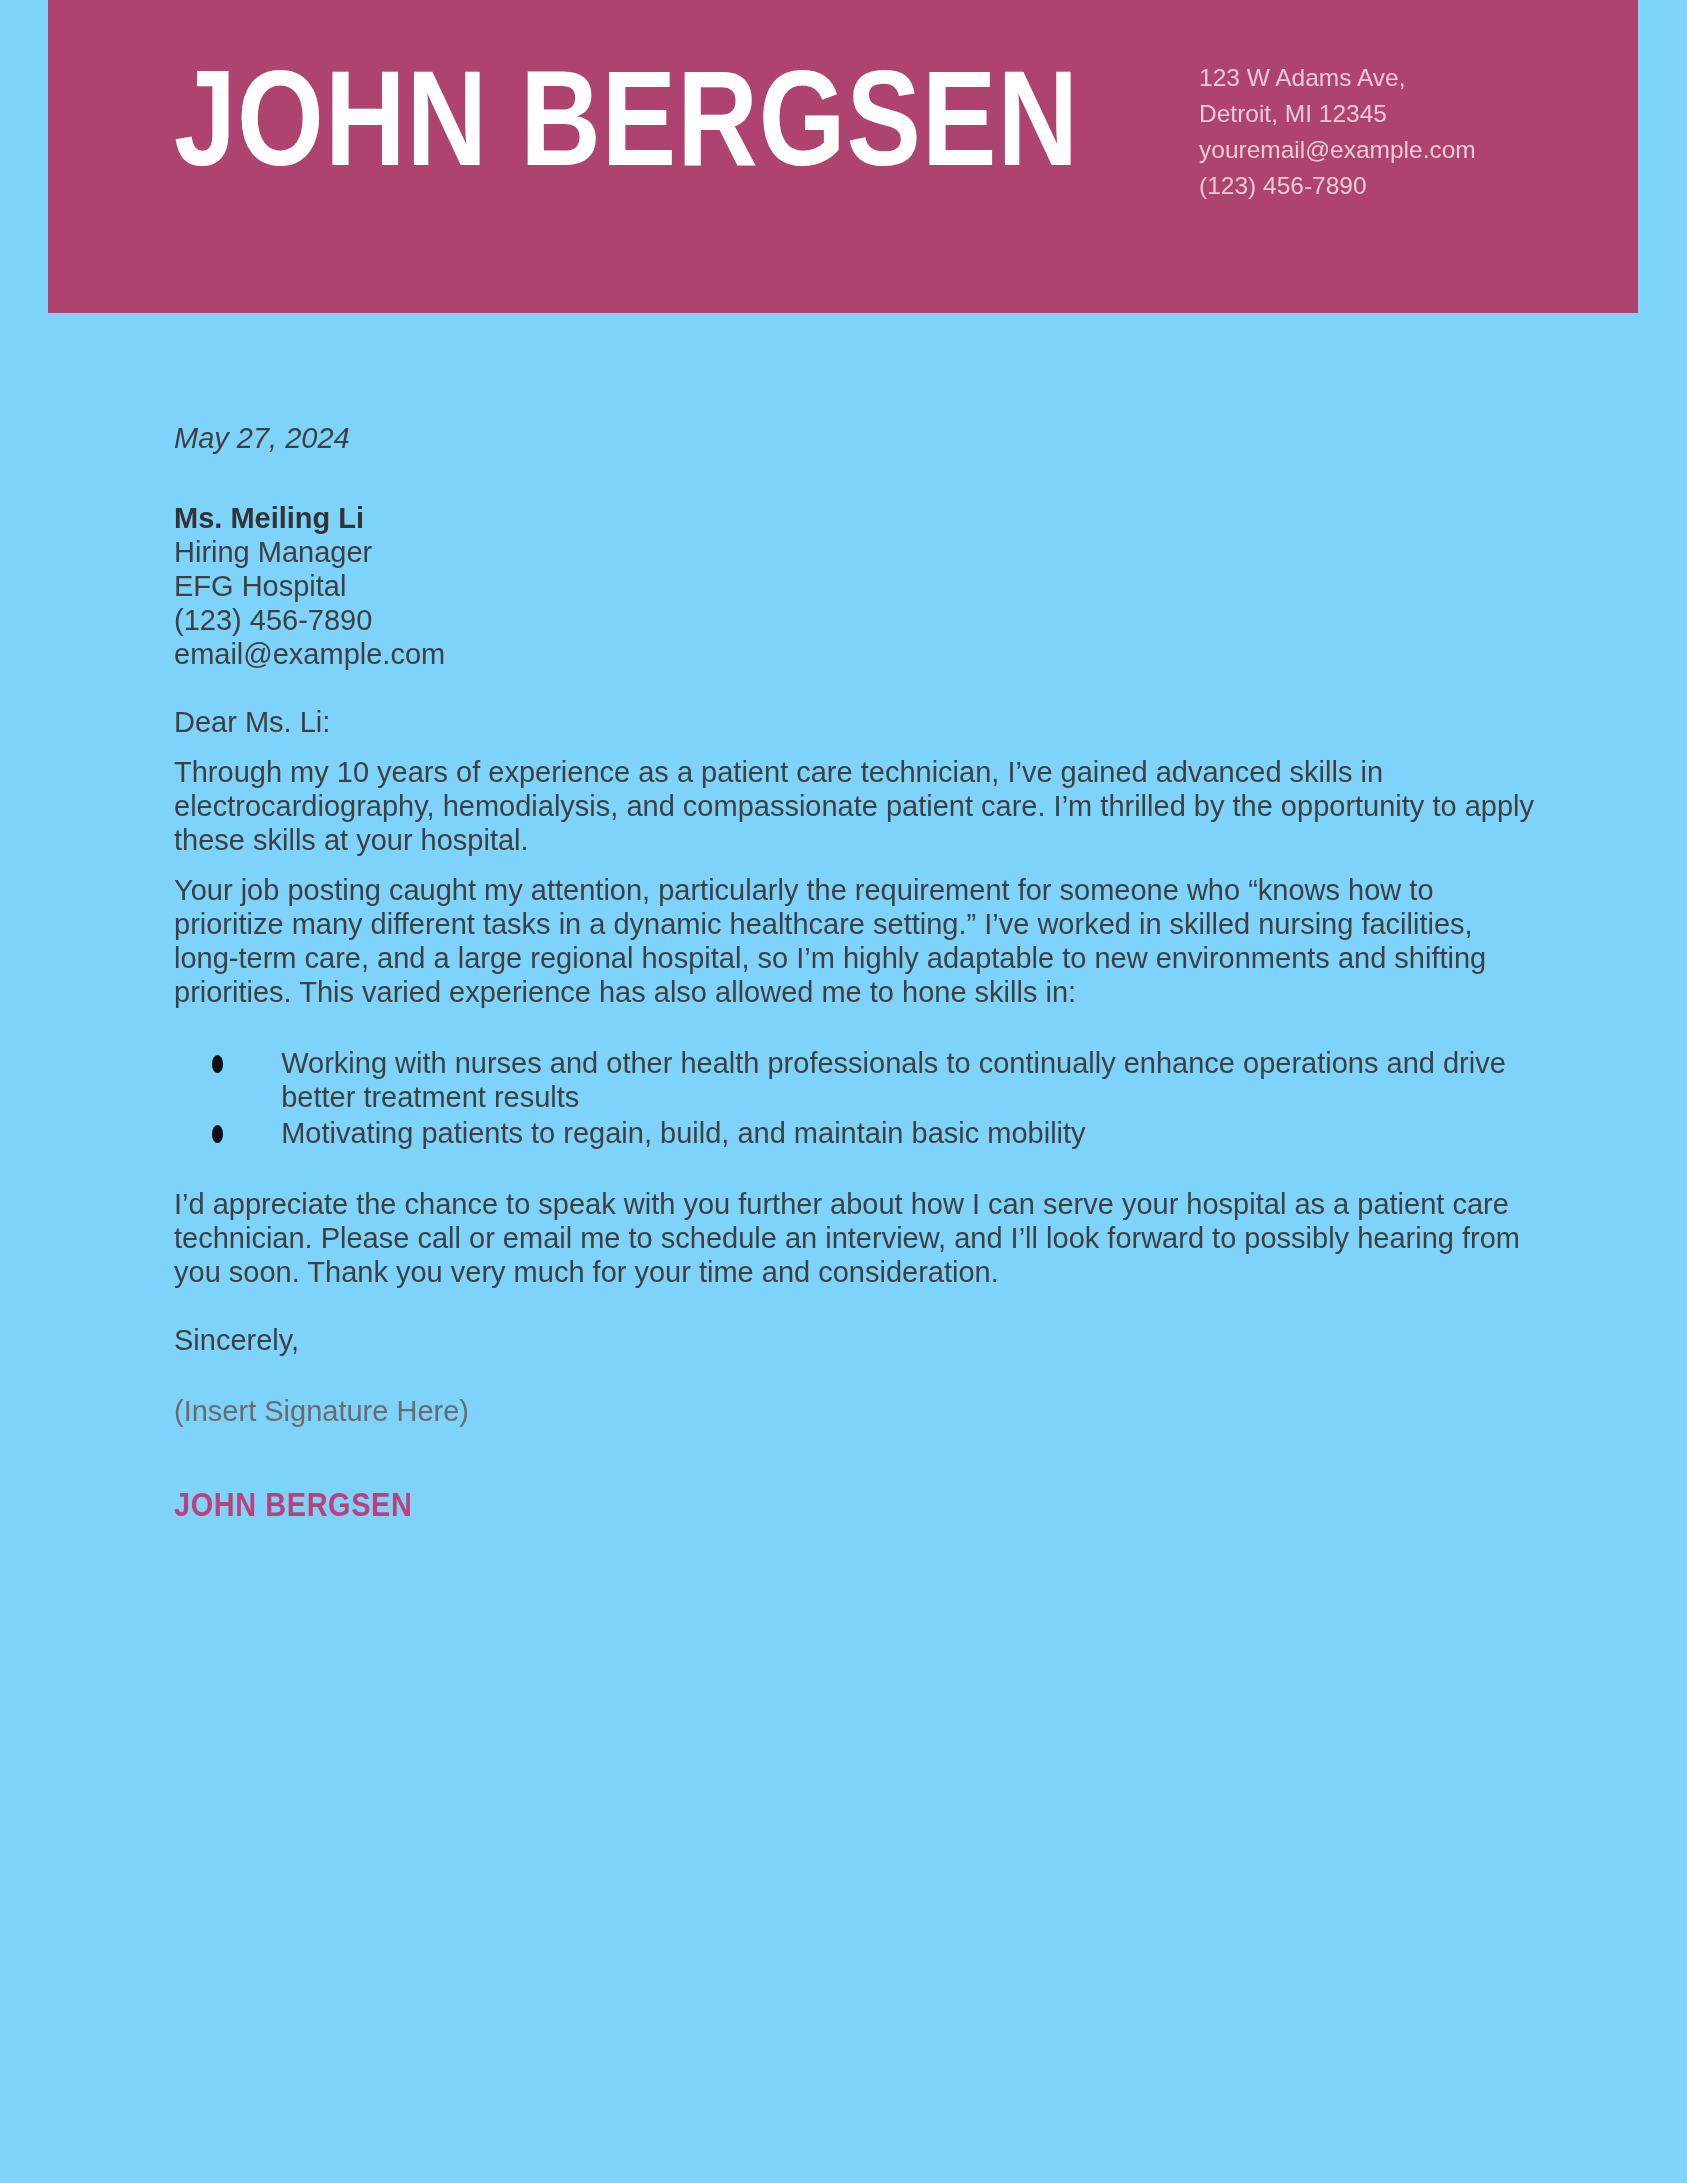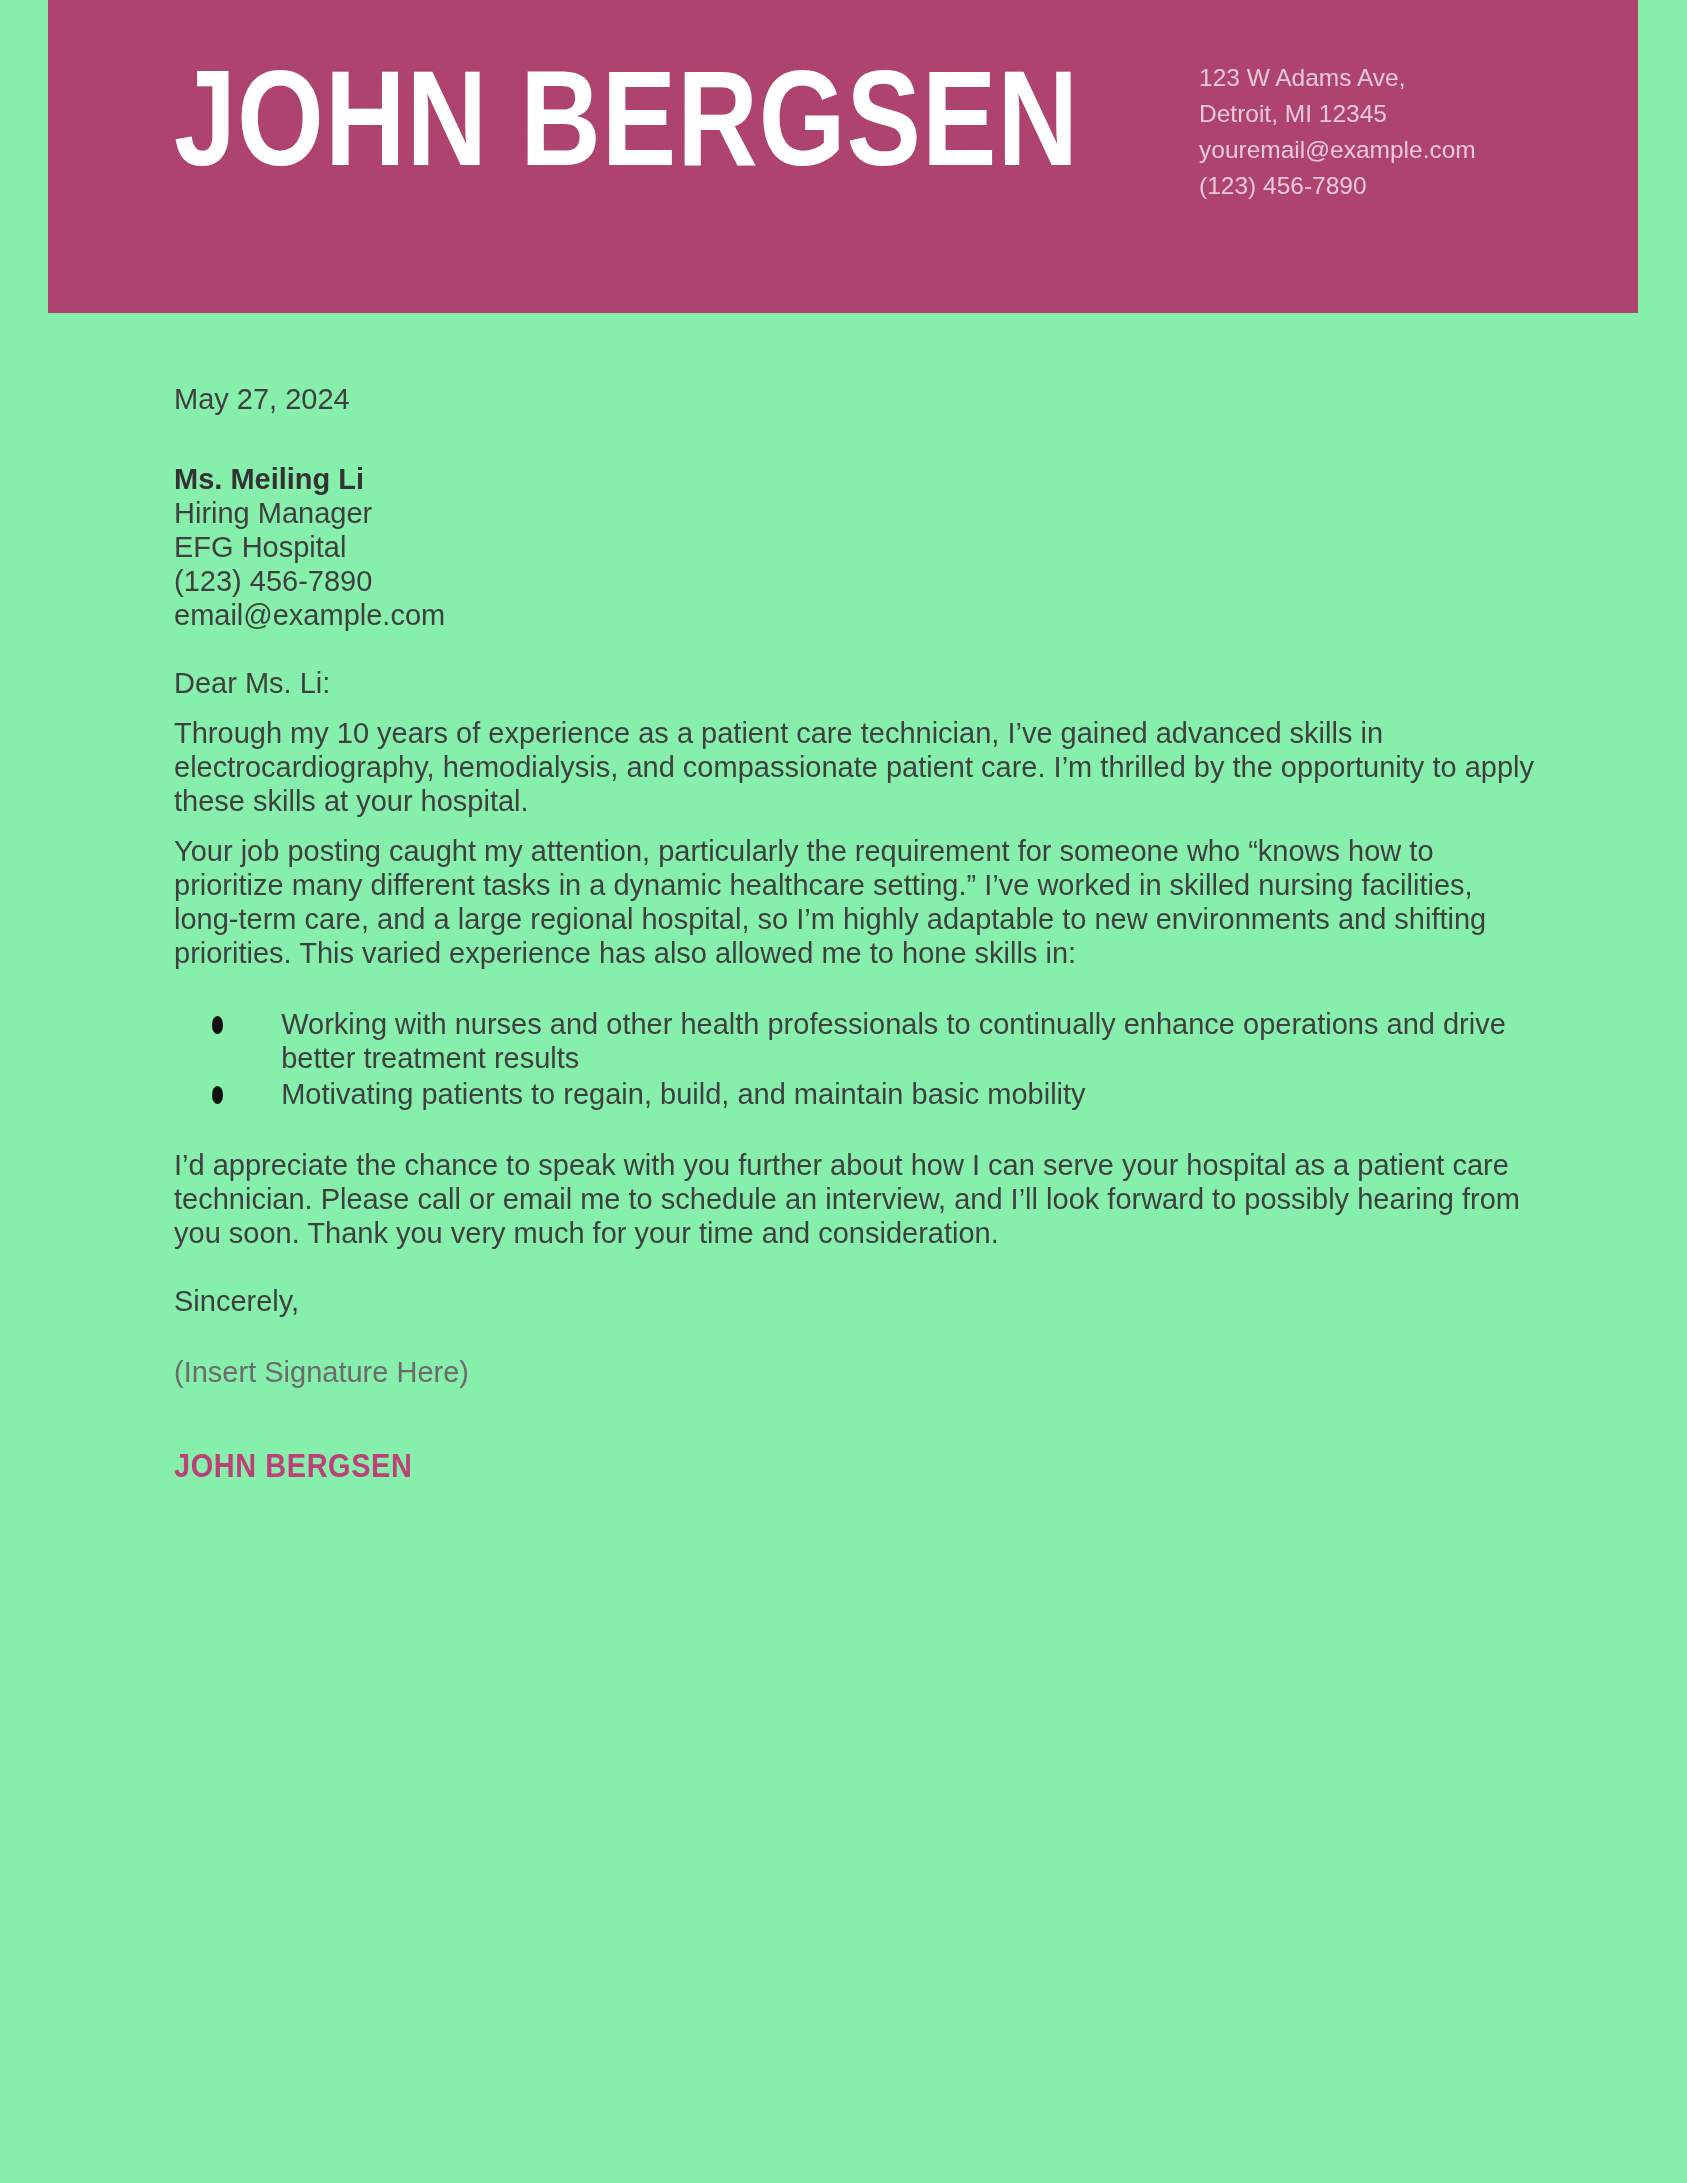"JOHN BERGSEN" .page { background: #86efac -> #7dd3fc }
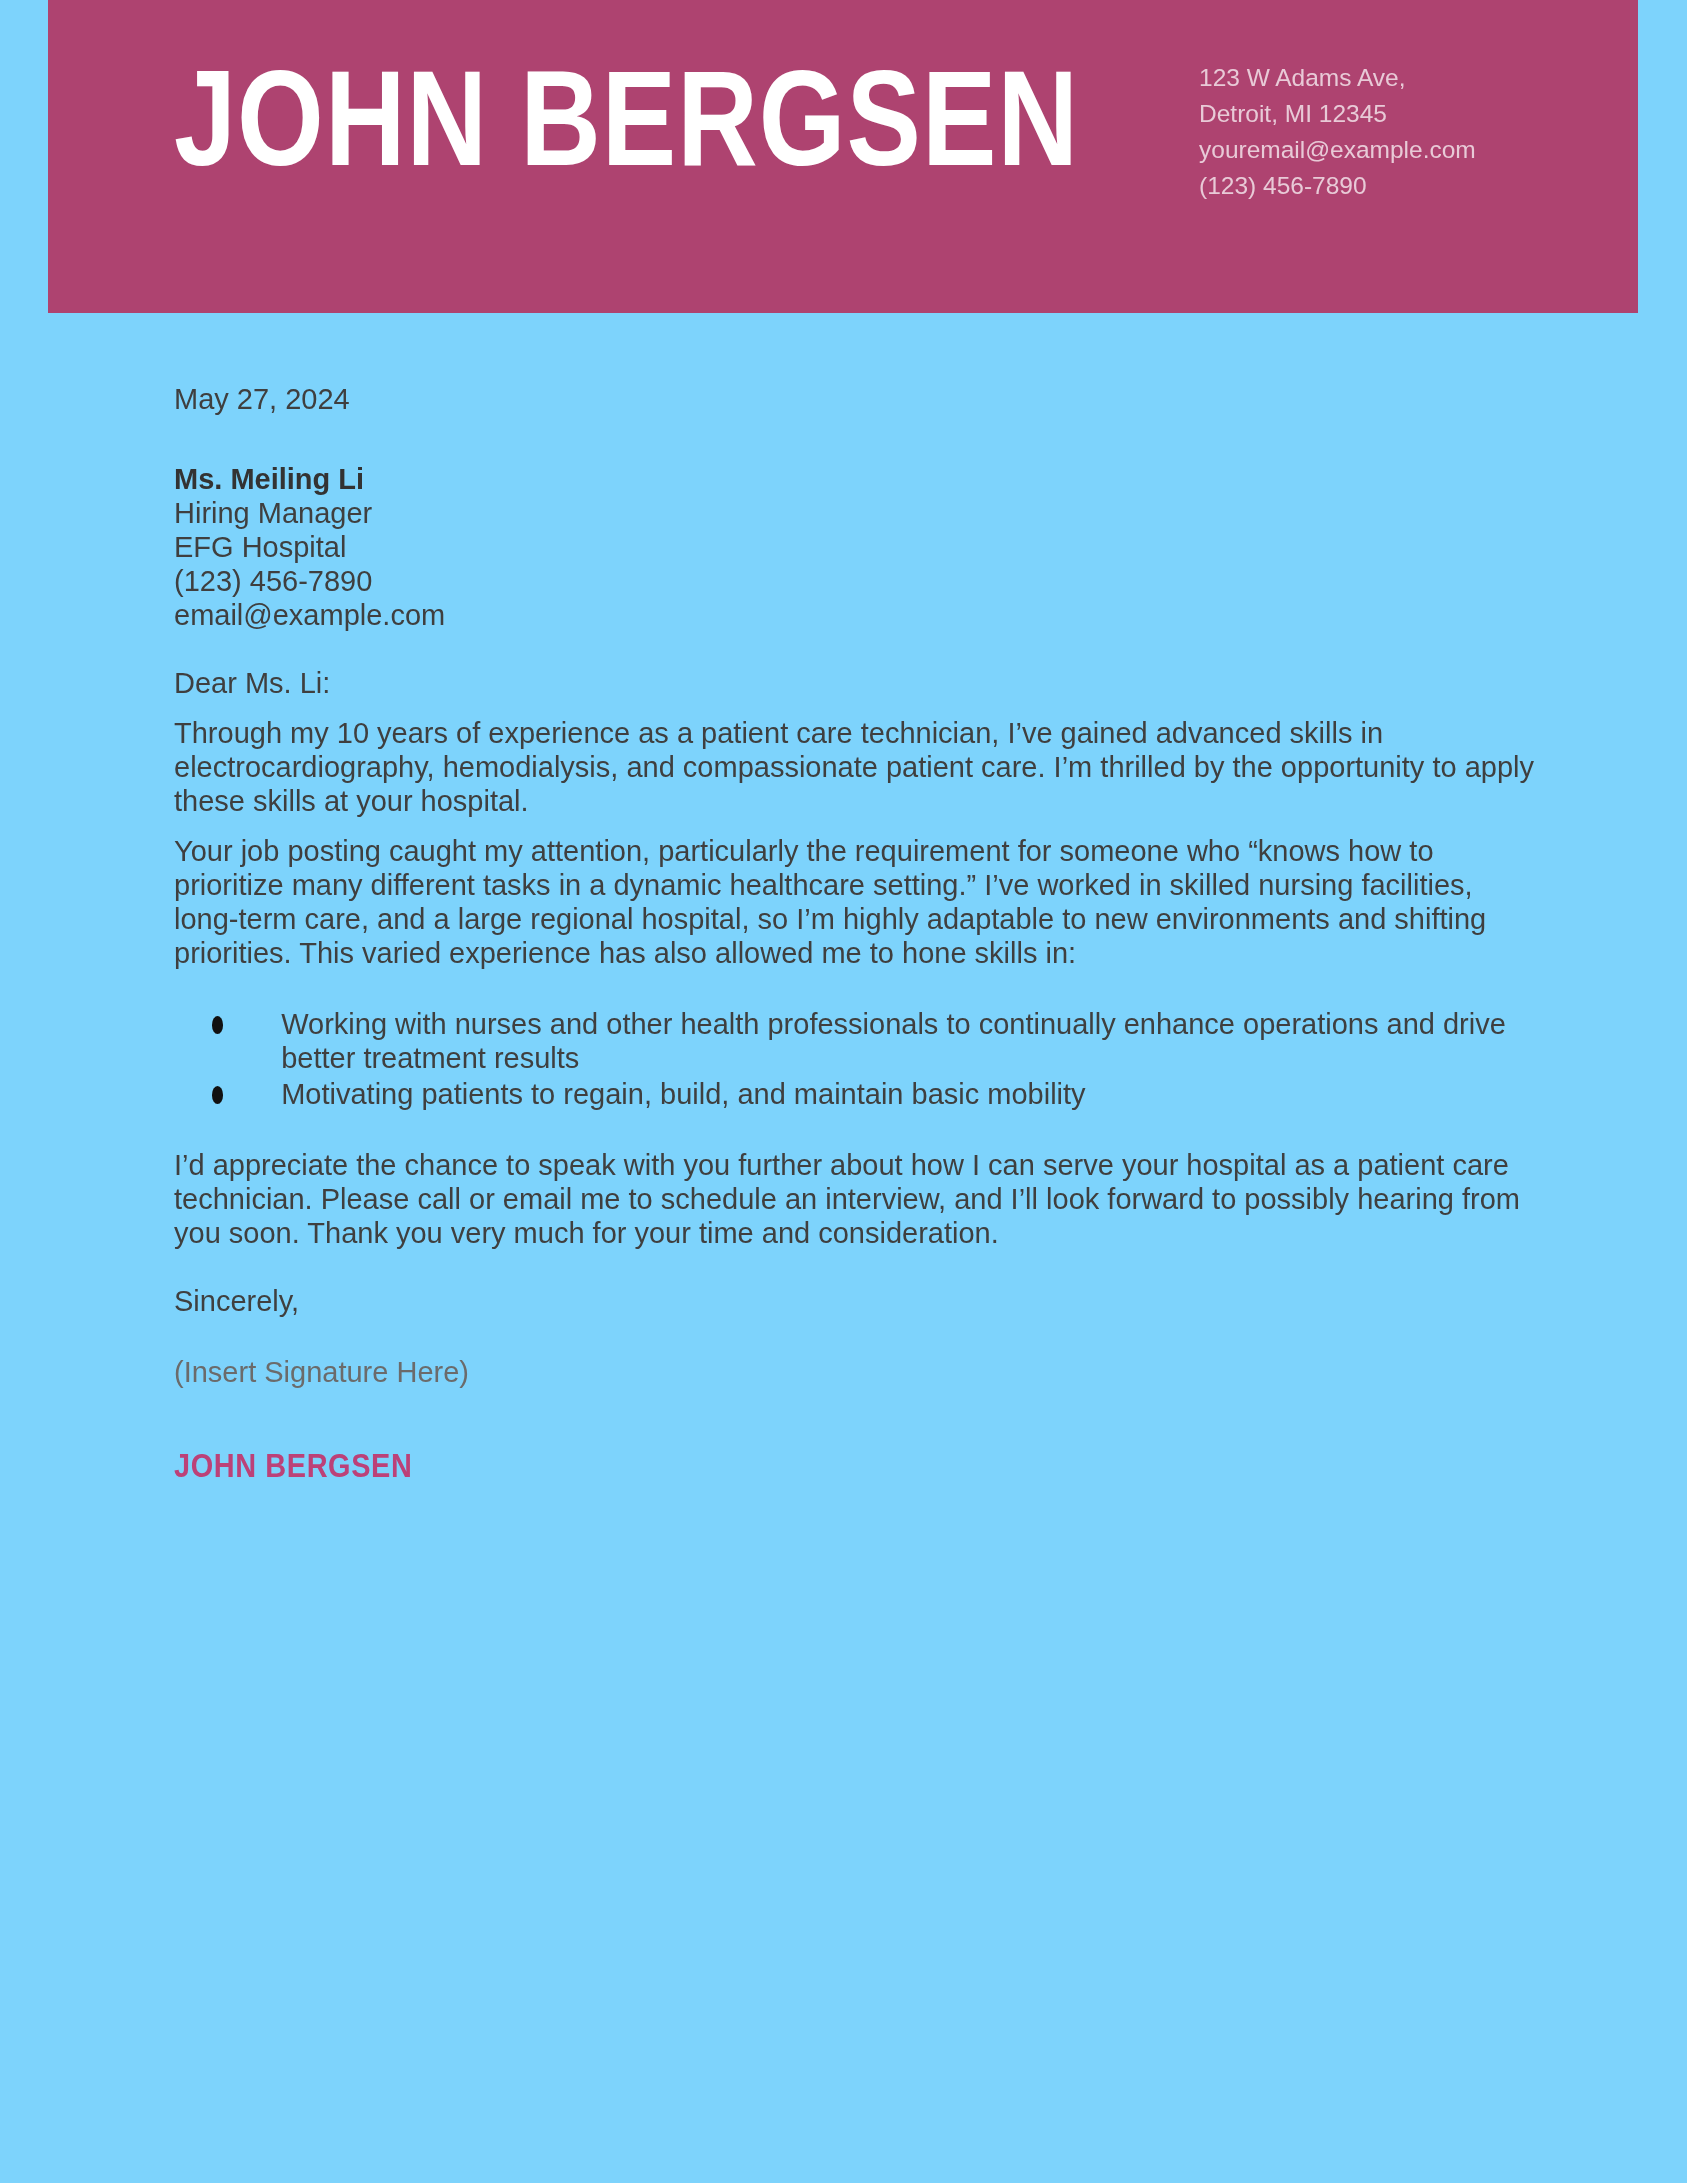"May 27, 2024" .date { font-style: none -> italic; margin-top: 69px -> 108px }
